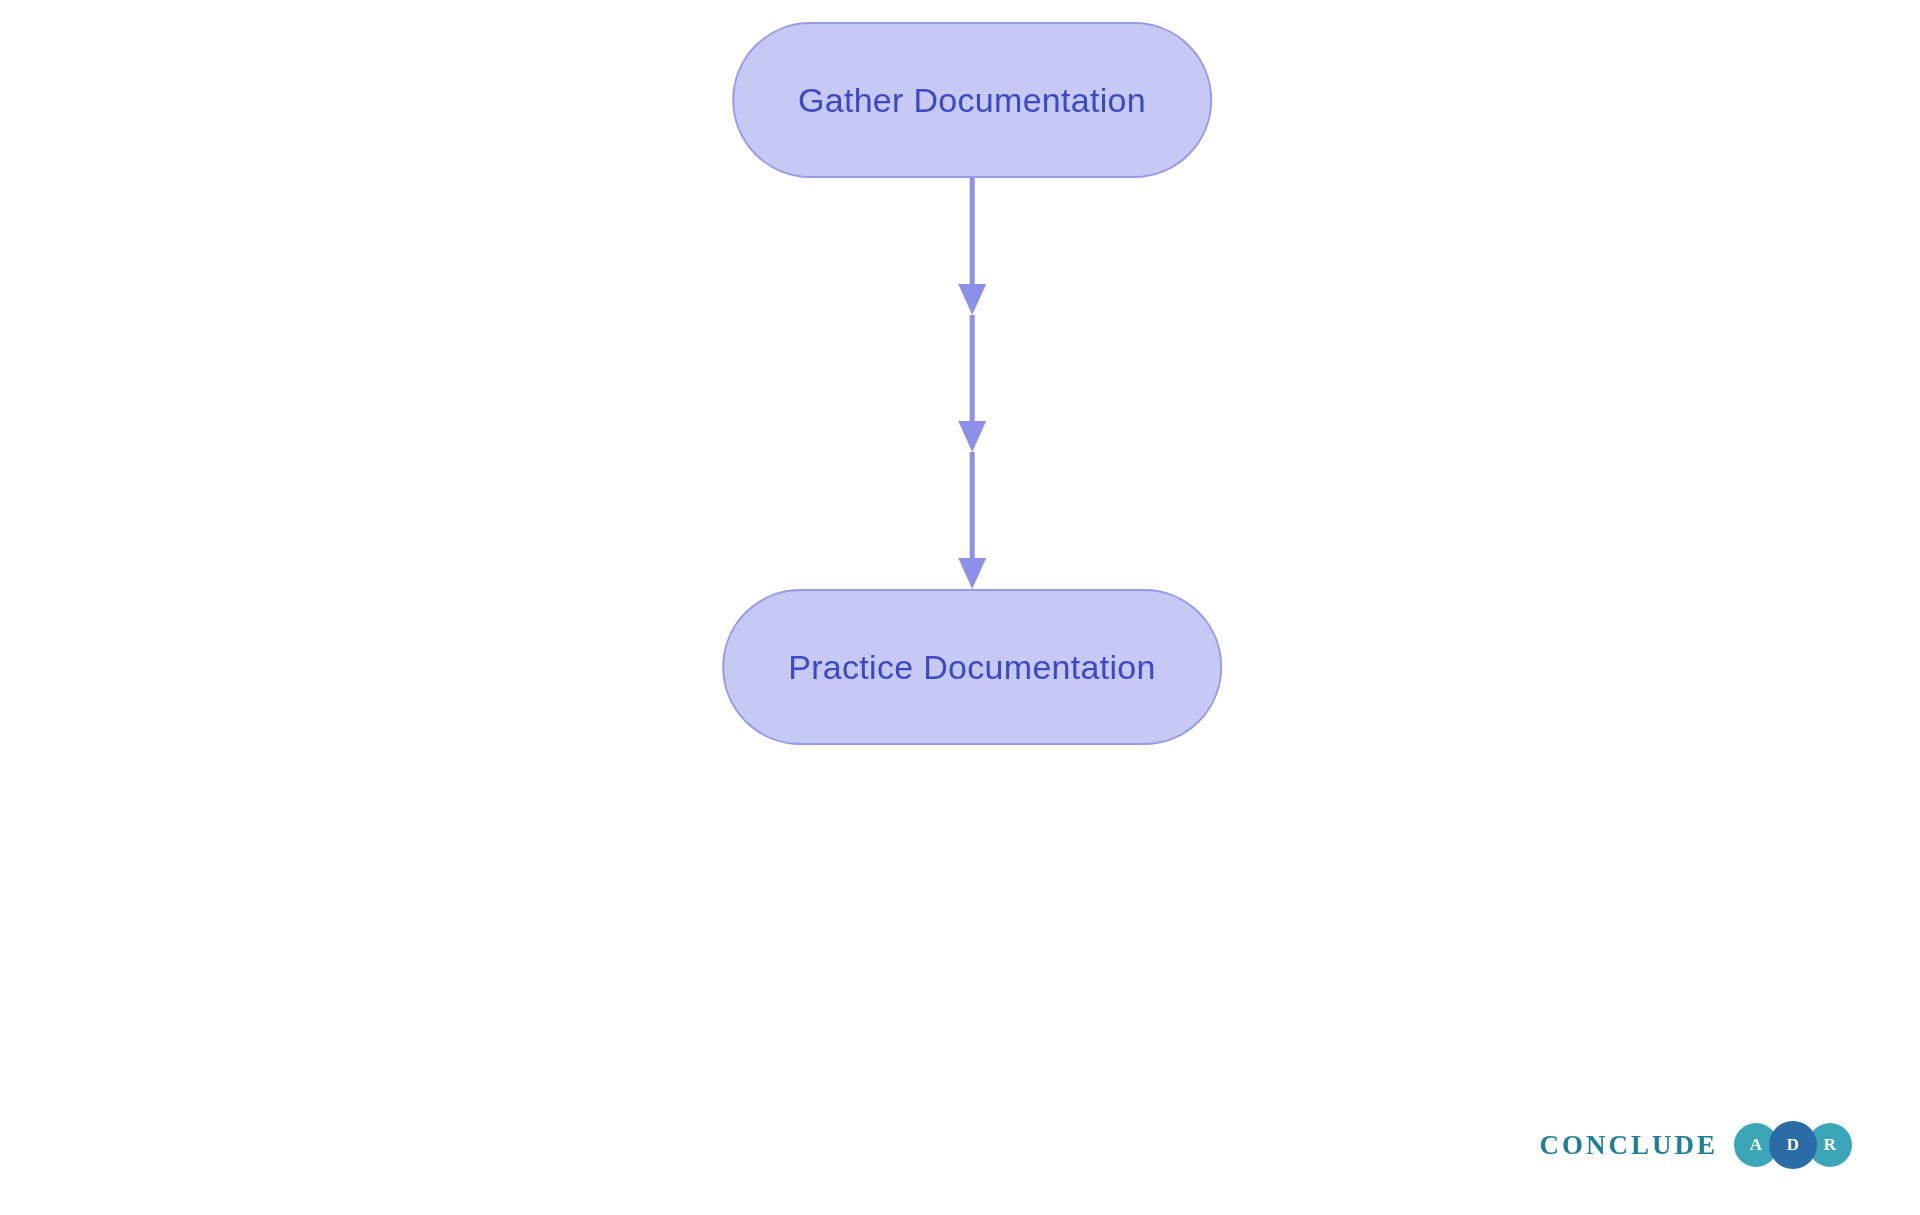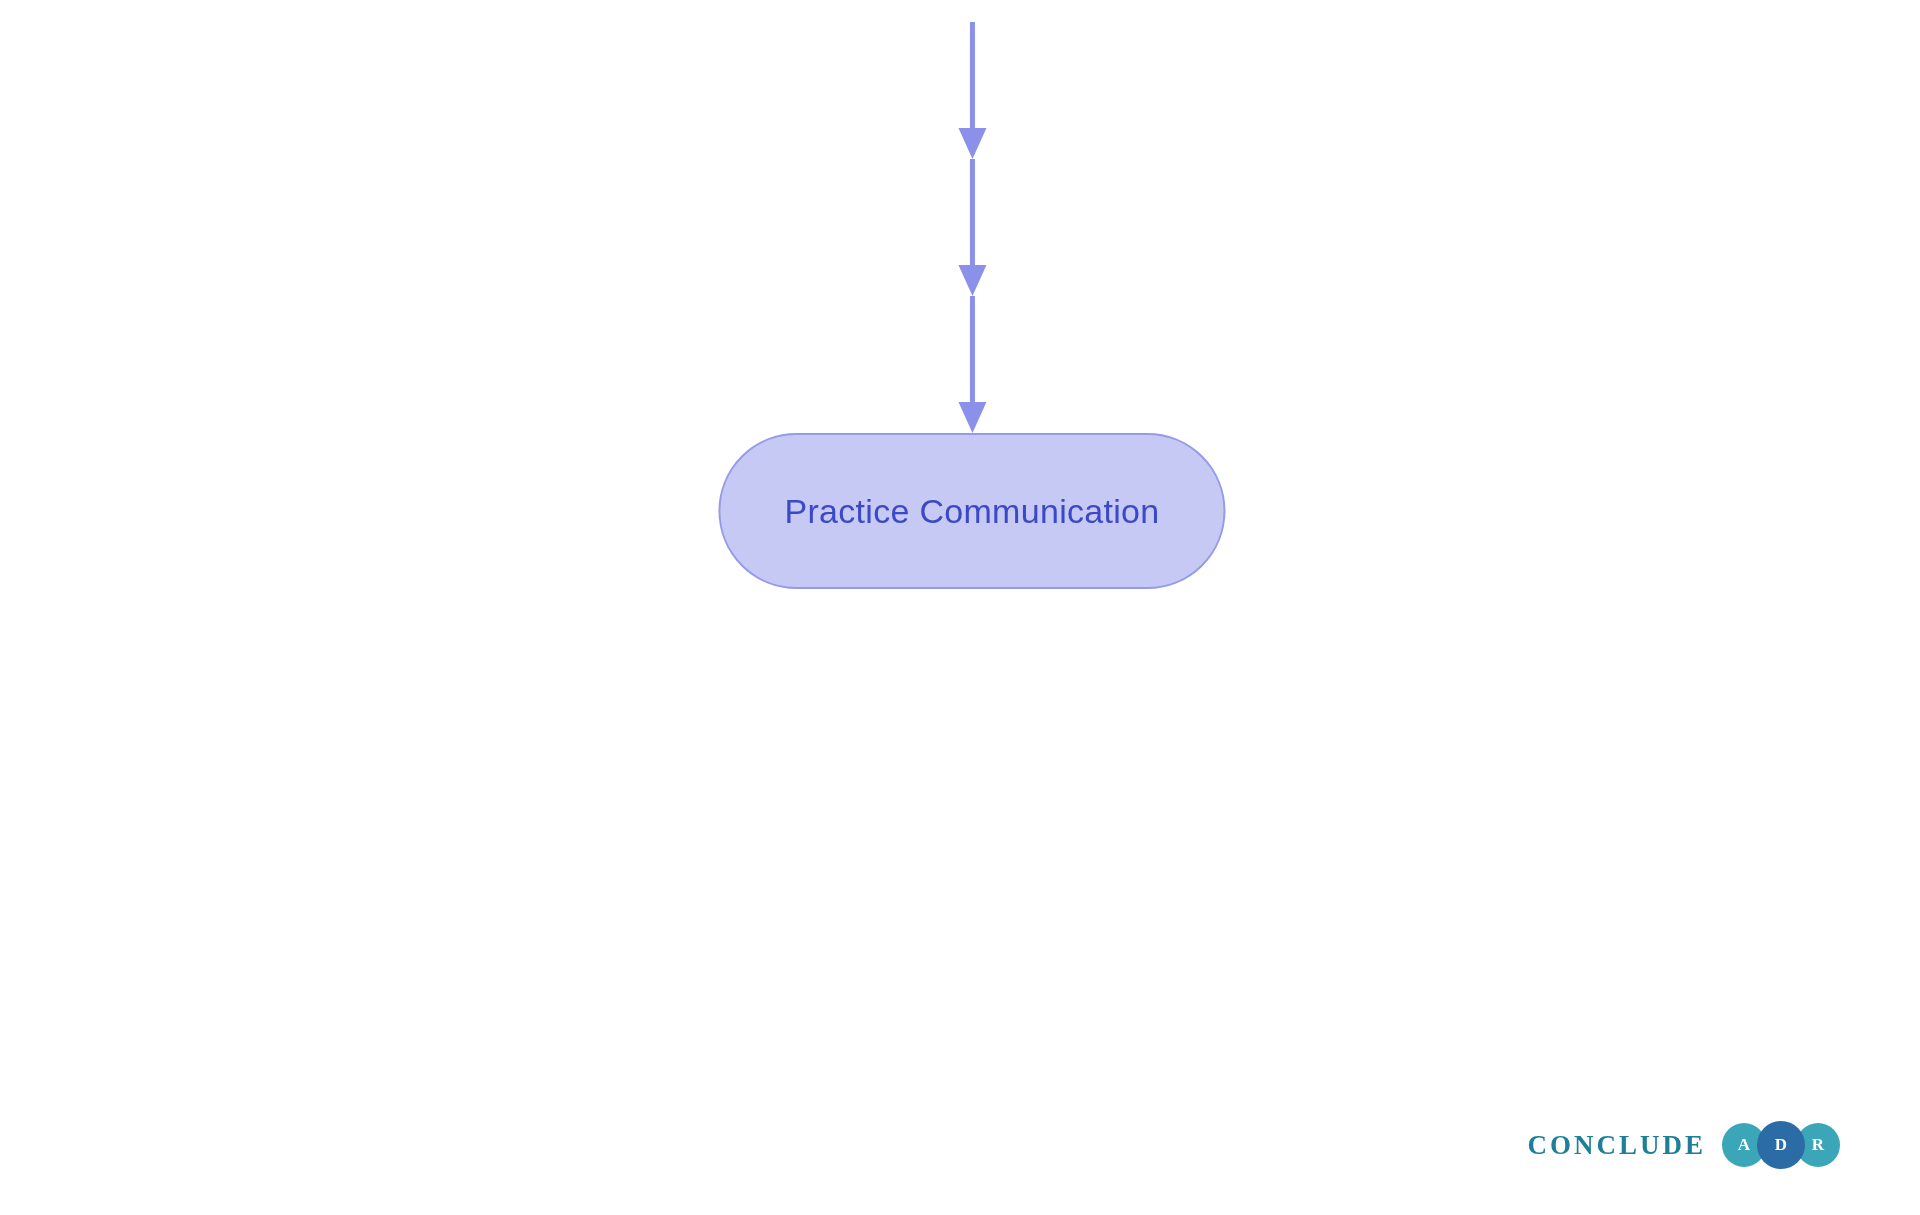"Gather Documentation" div.node { html: none -> <div> <span>Gather Documentation</span> </div> }
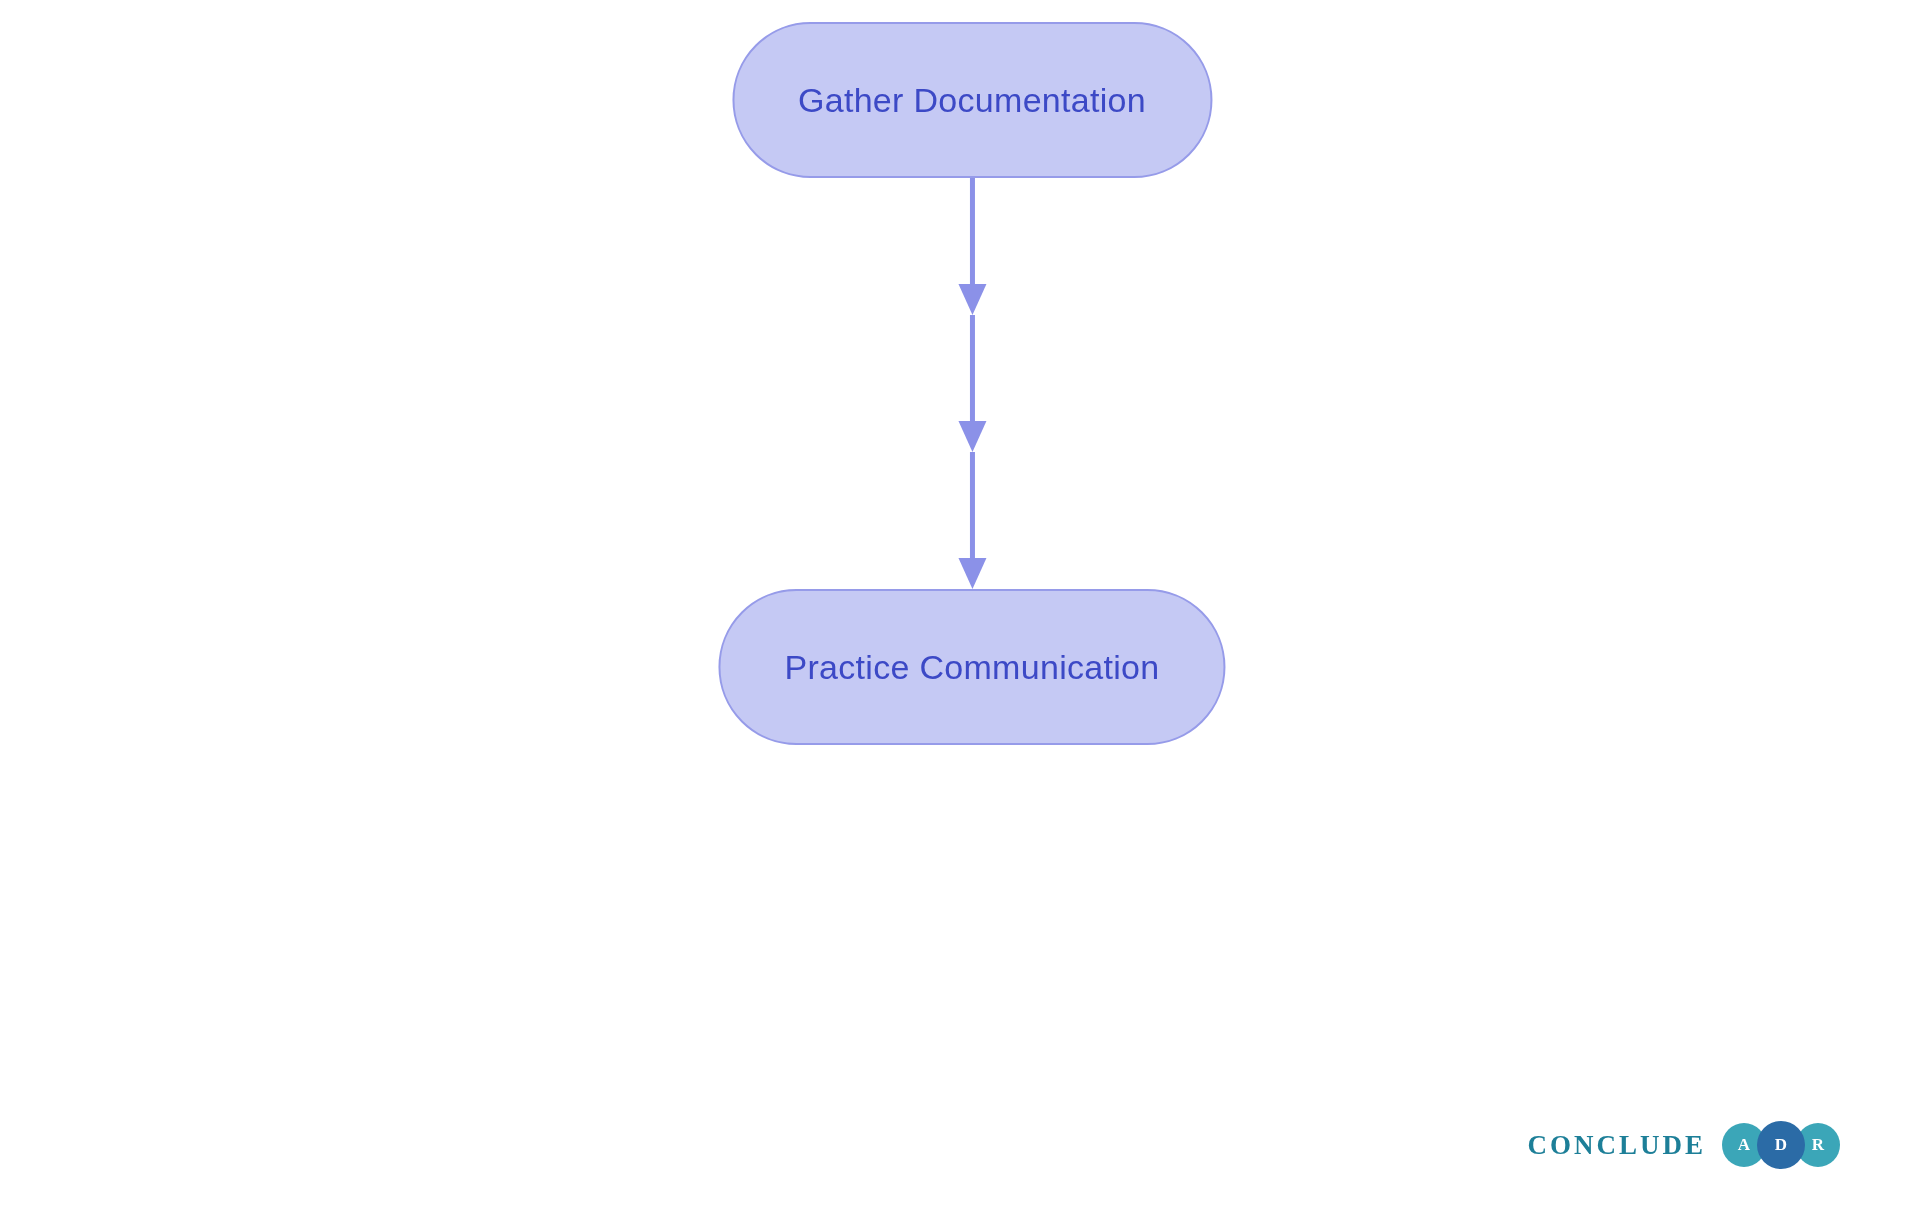"Practice Communication" span { text: Communication -> Documentation }
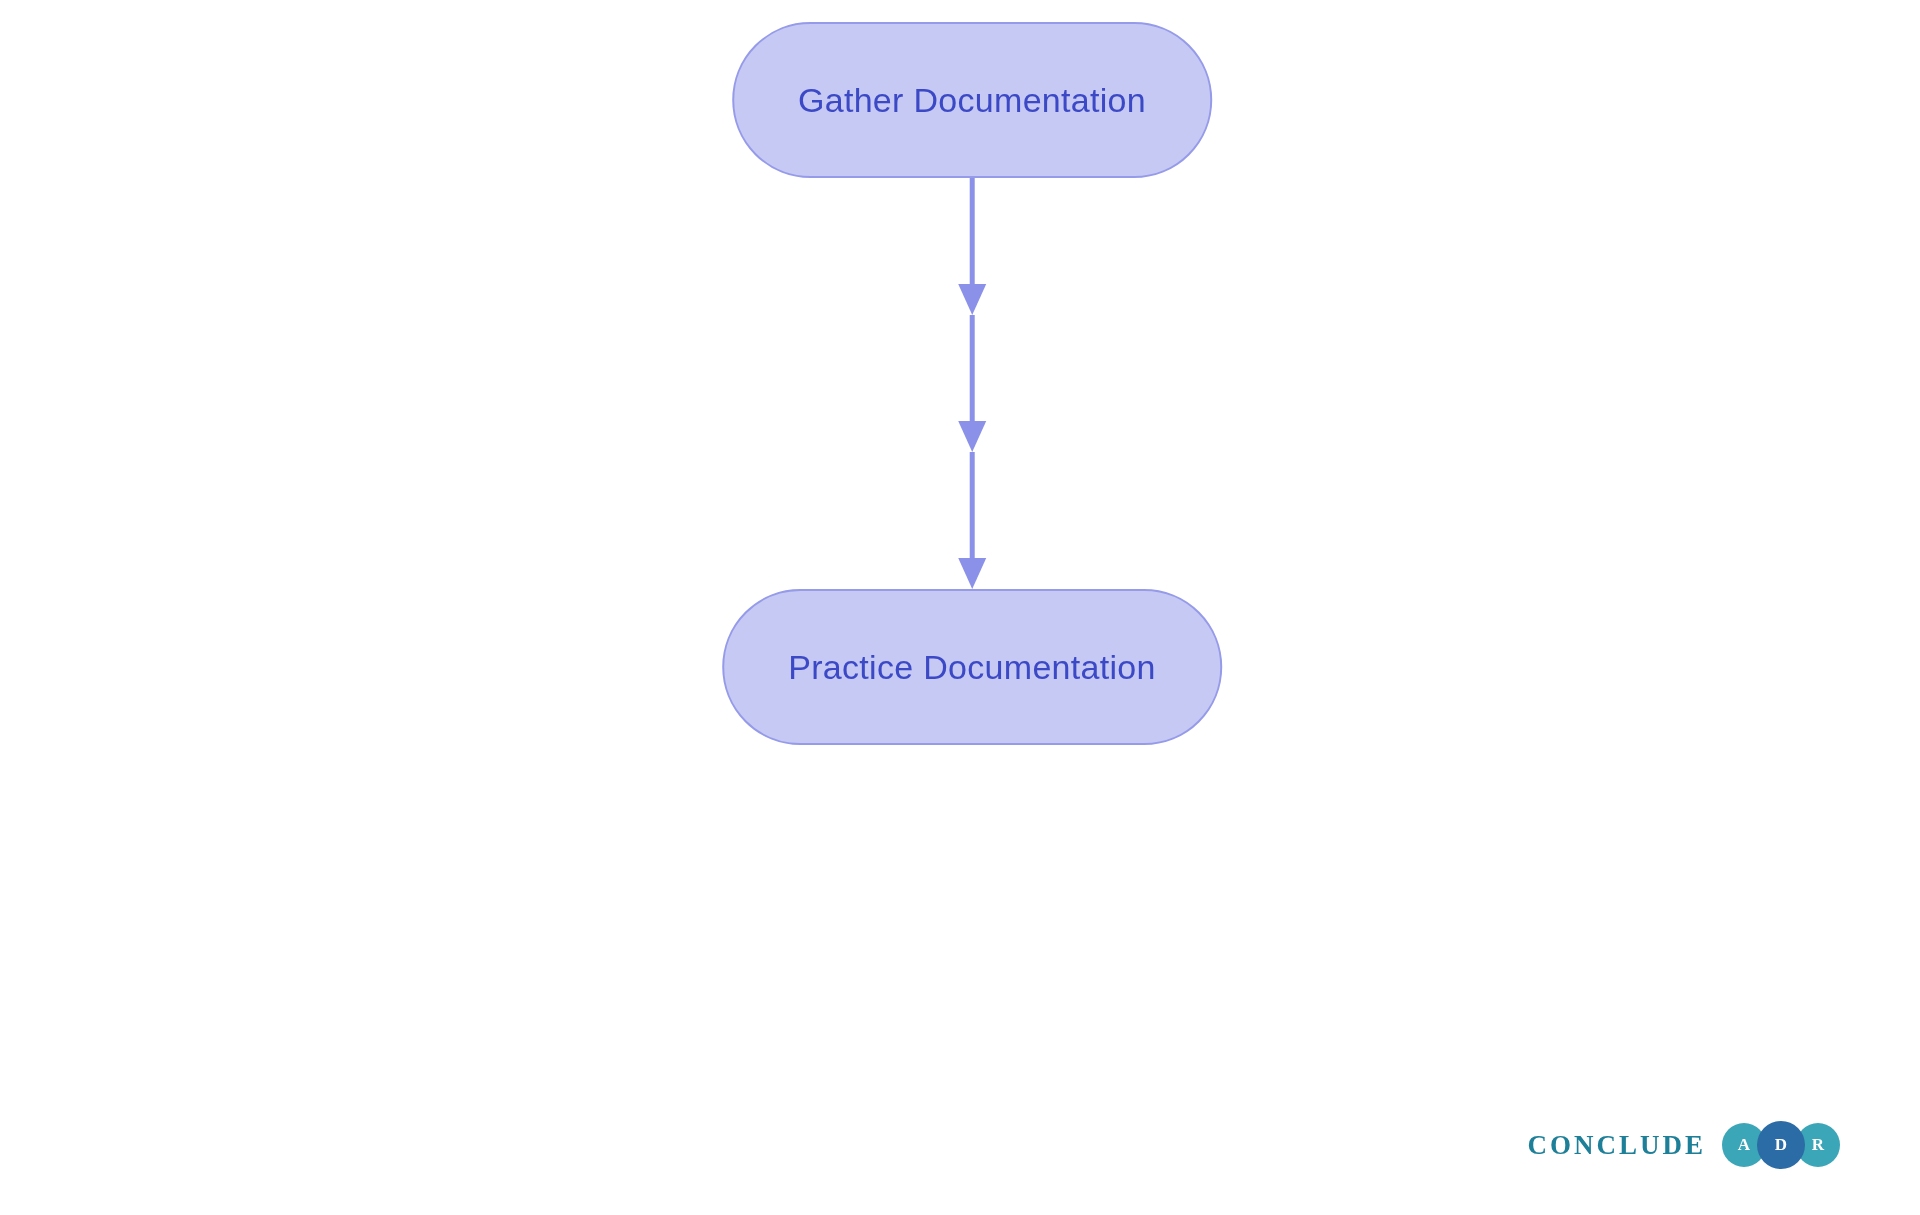"CONCLUDE" .logo { right: 80px -> 68px }
